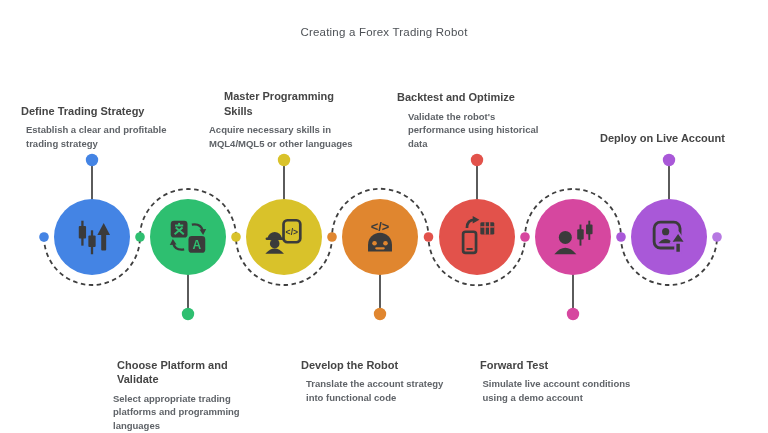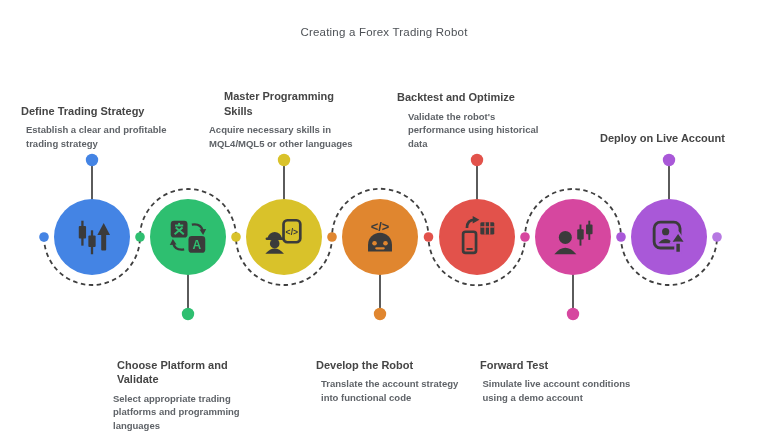"Develop the Robot" div.step-label { left: 316px -> 301px }
